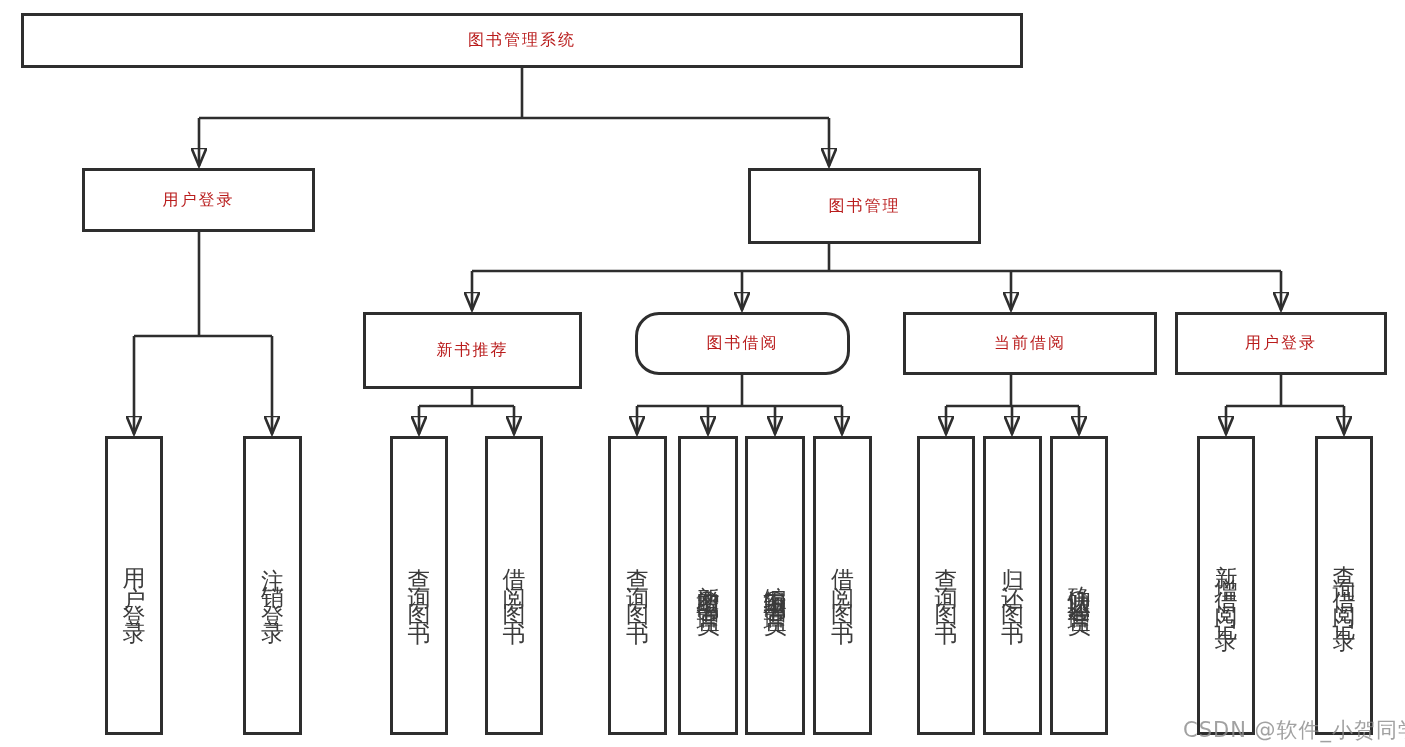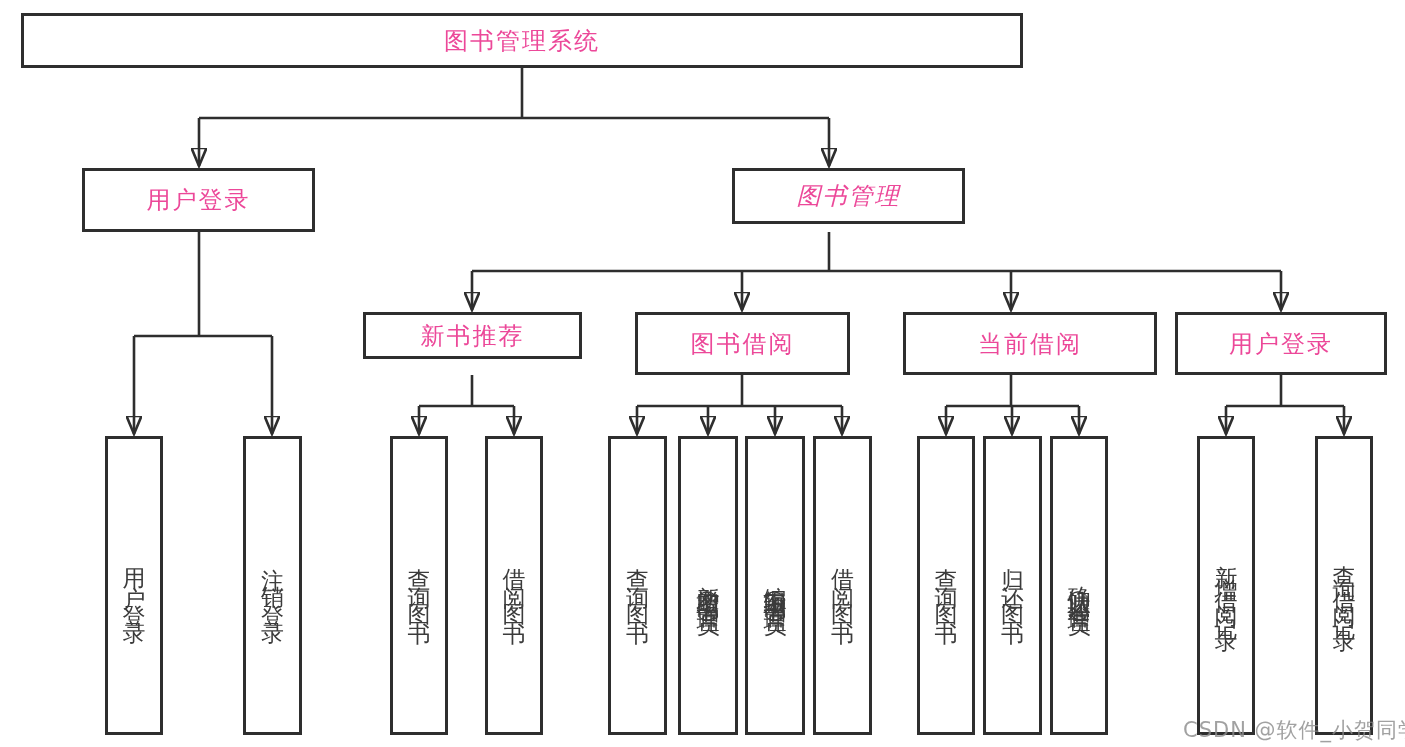"图书管理系统" .hlabel { color: #ec4899 -> #b91c1c; font-size: 24px -> 16px }
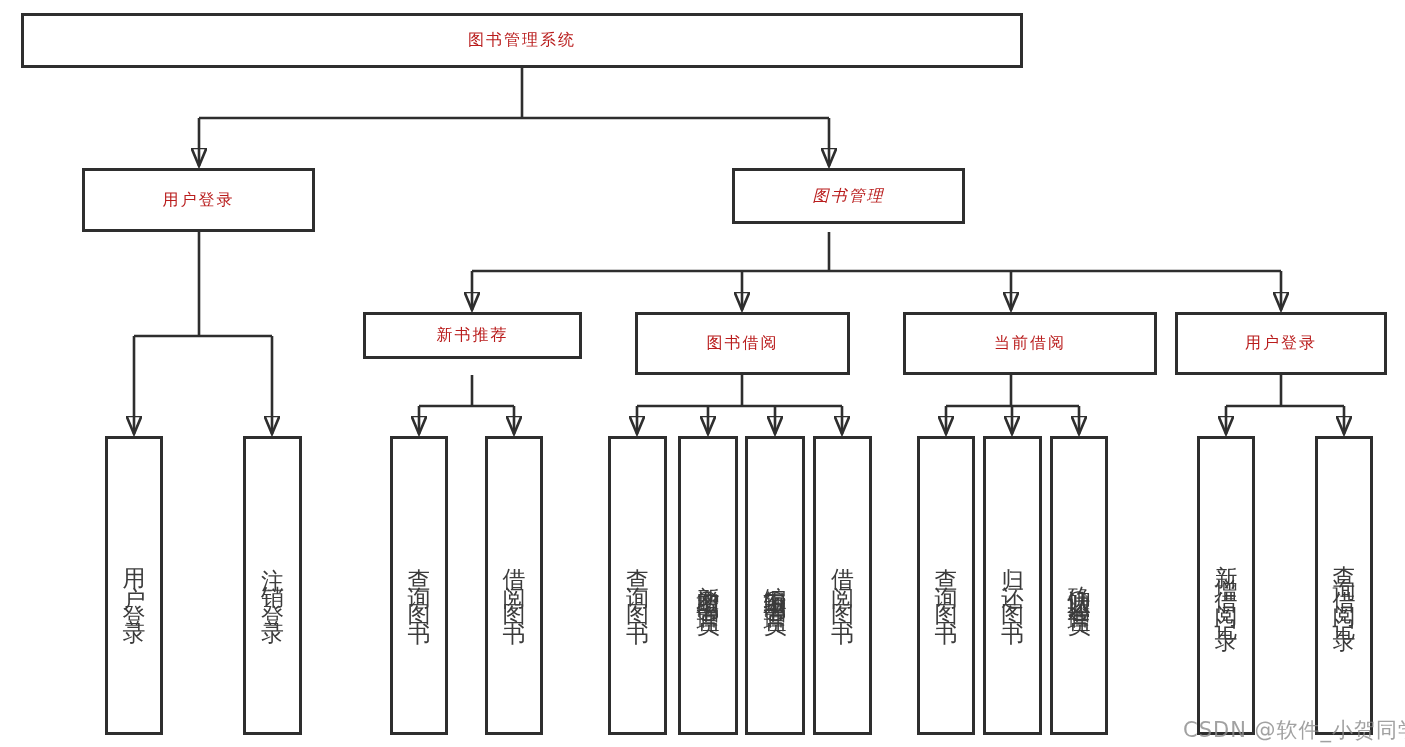"图书管理" #n-book-mgmt { font-style: italic -> none; height: 56px -> 76px; left: 732px -> 748px }
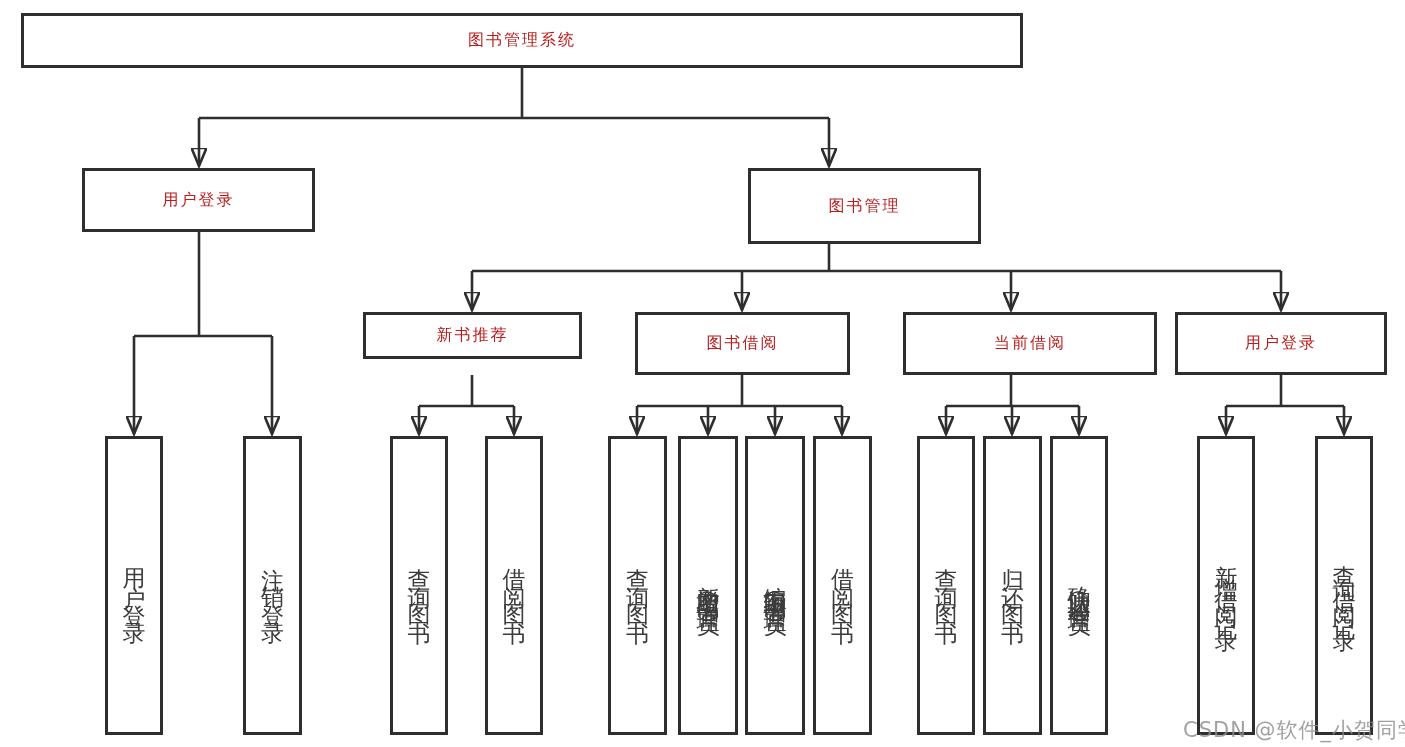"新书推荐" #n-new-book { height: 47px -> 77px }
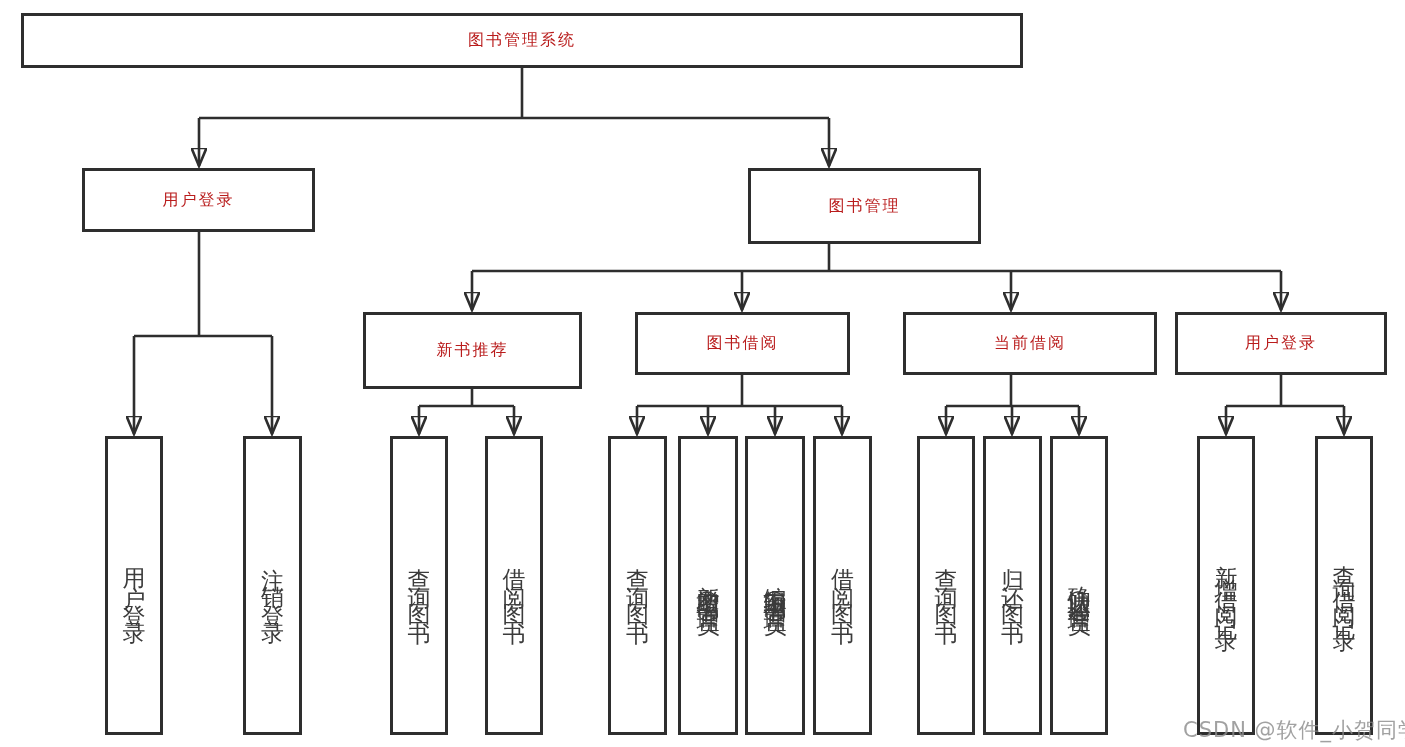"图书借阅" #n-book-borrow { border-radius: none -> 24px }
